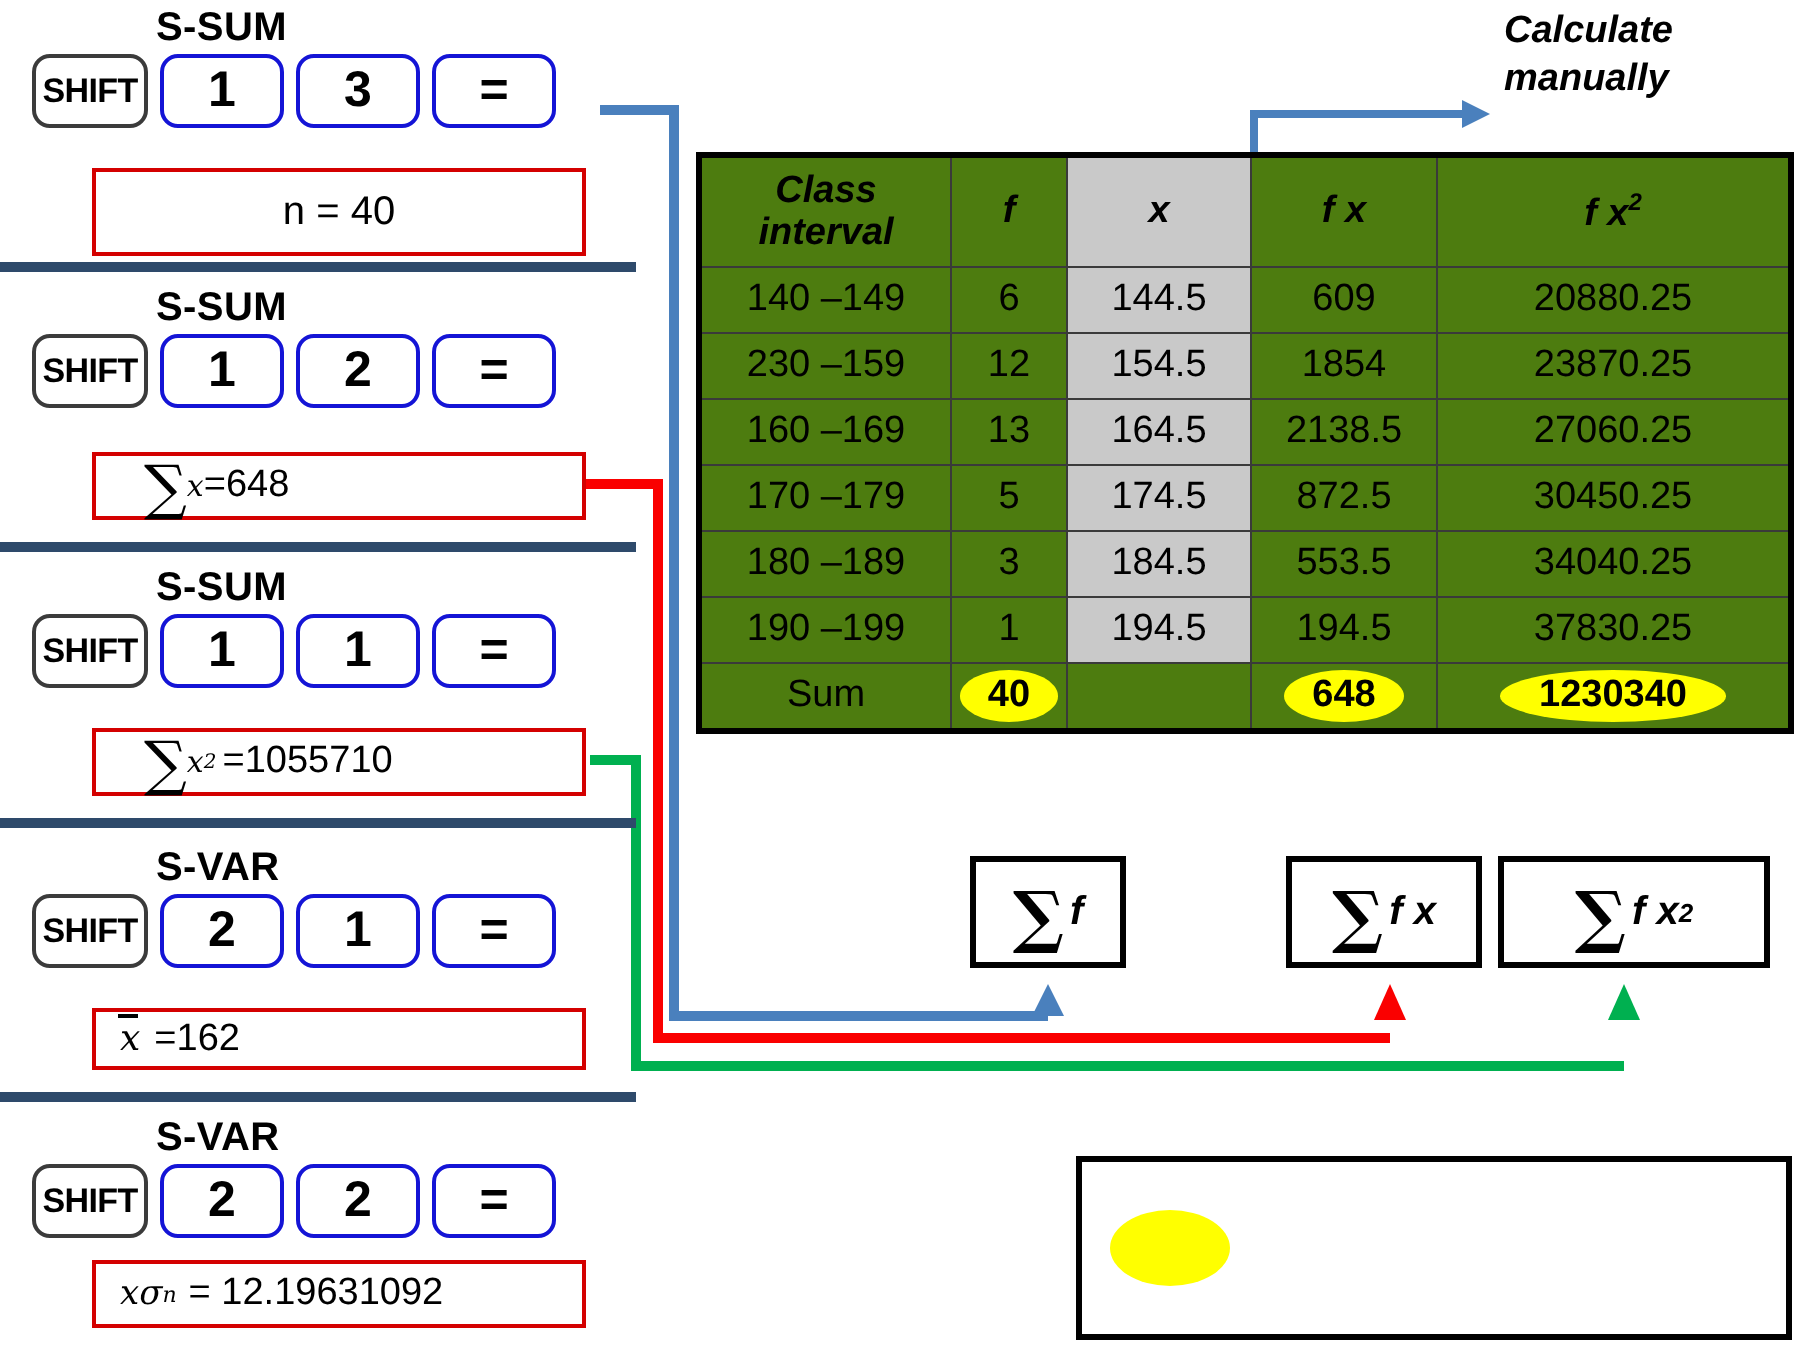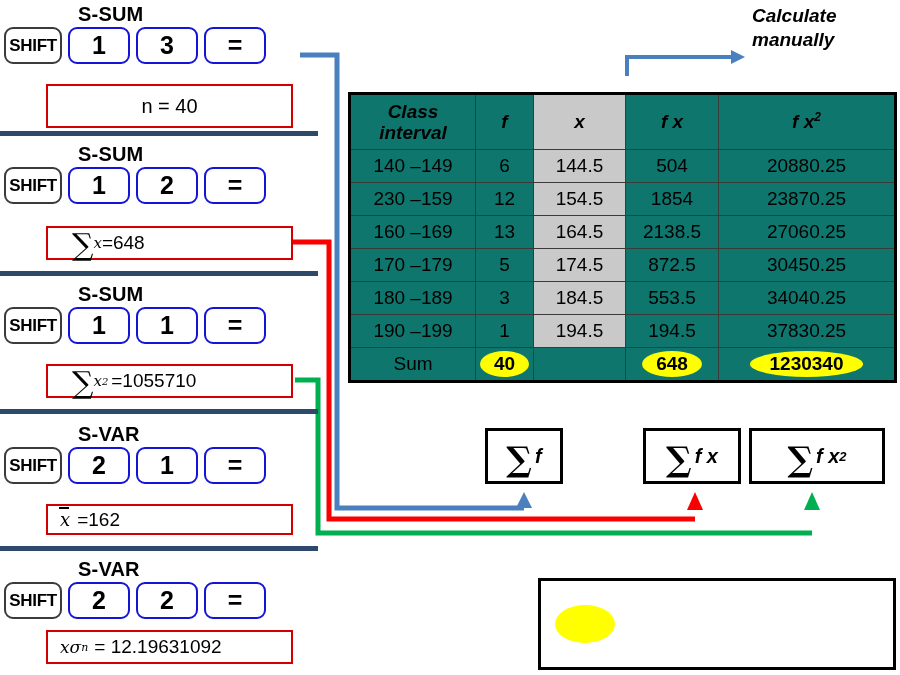"SHIFT" .key.shift { margin-left: none -> 12px }
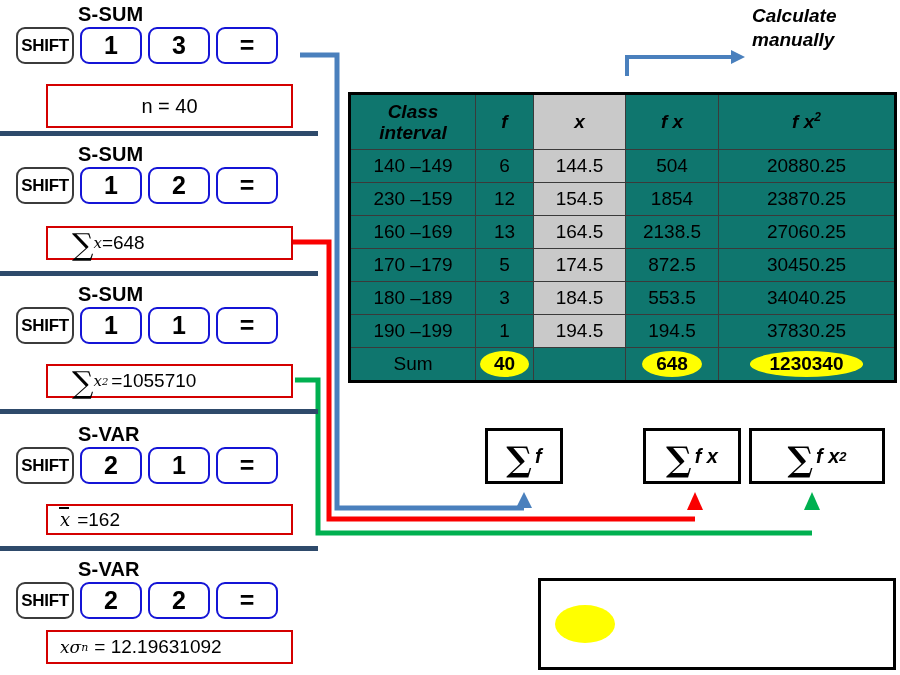"Class" table.freq { background: #0f766e -> #4d7c0f; margin-top: 16px -> none }
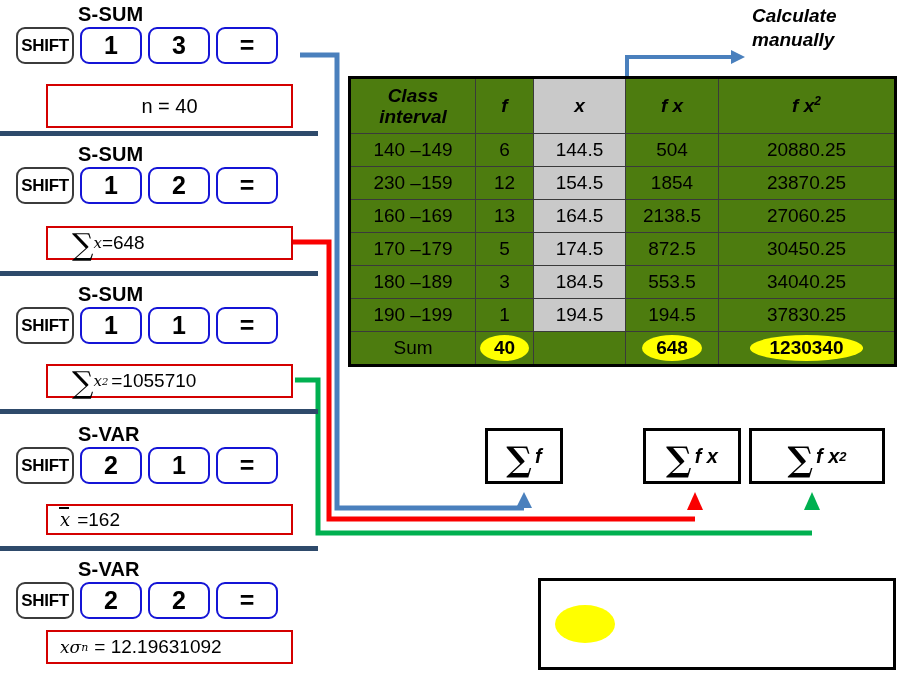"504" td { text: 504 -> 609 }
